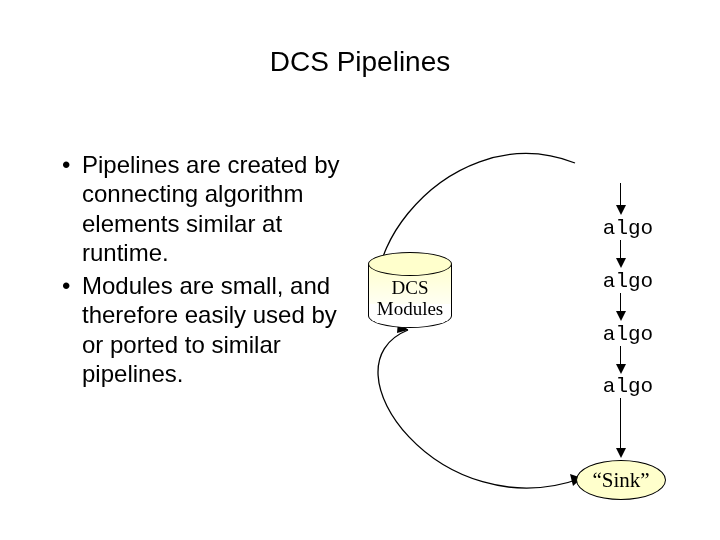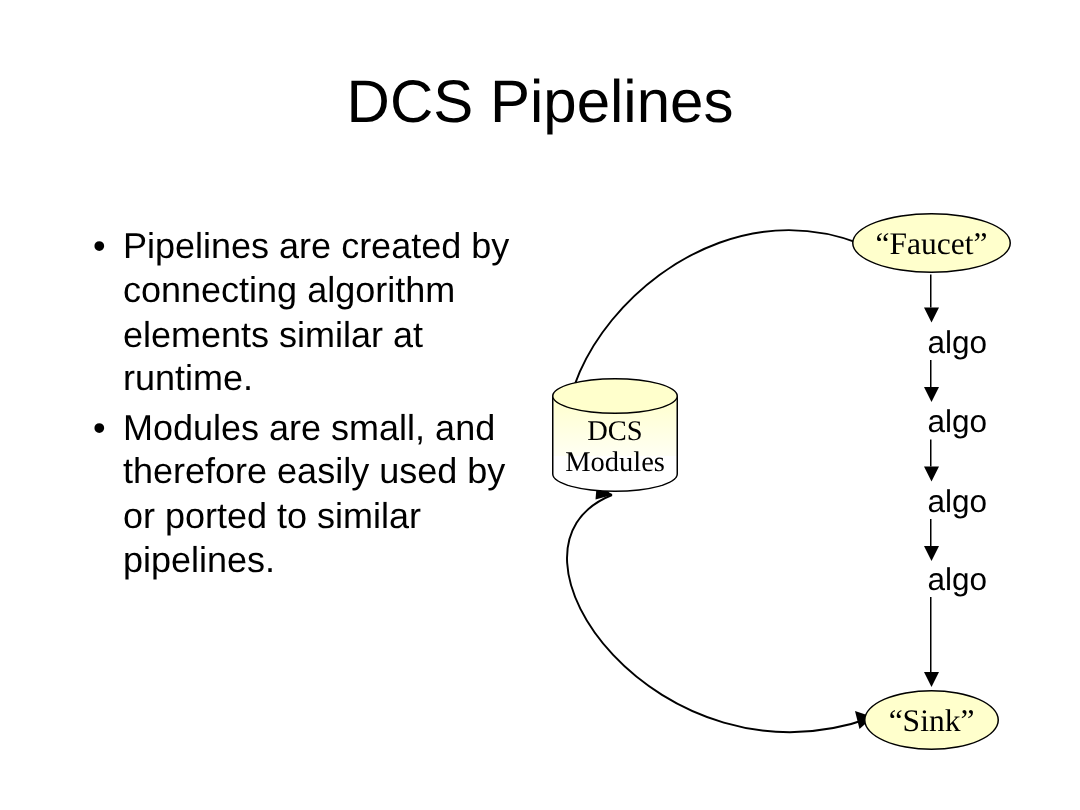"DCS Pipelines" .title { font-size: 40px -> 28px }
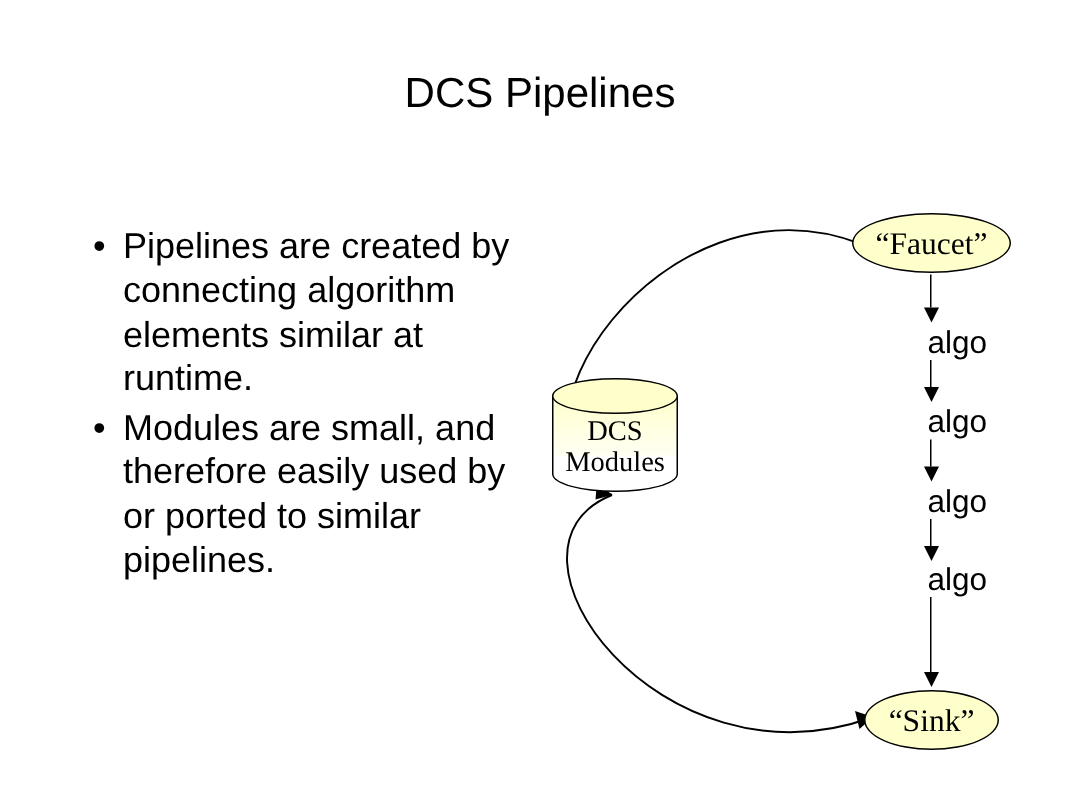"“Faucet”" div.faucet { html: <div> <span>“Faucet”</span> </div> -> none }
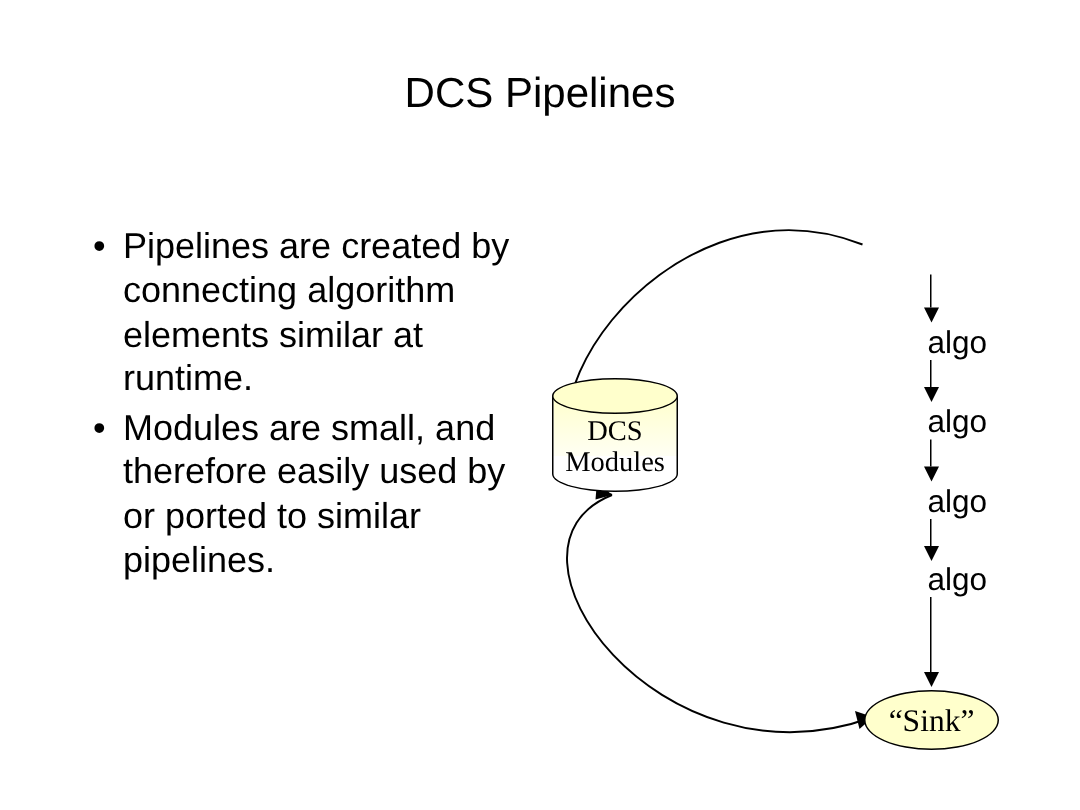"algo" .algo { font-family: Liberation Sans, sans-serif -> Liberation Mono, monospace; text-align: right -> center }
